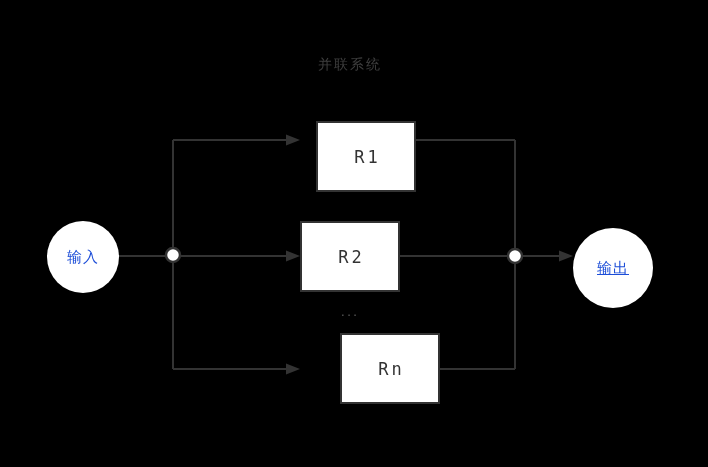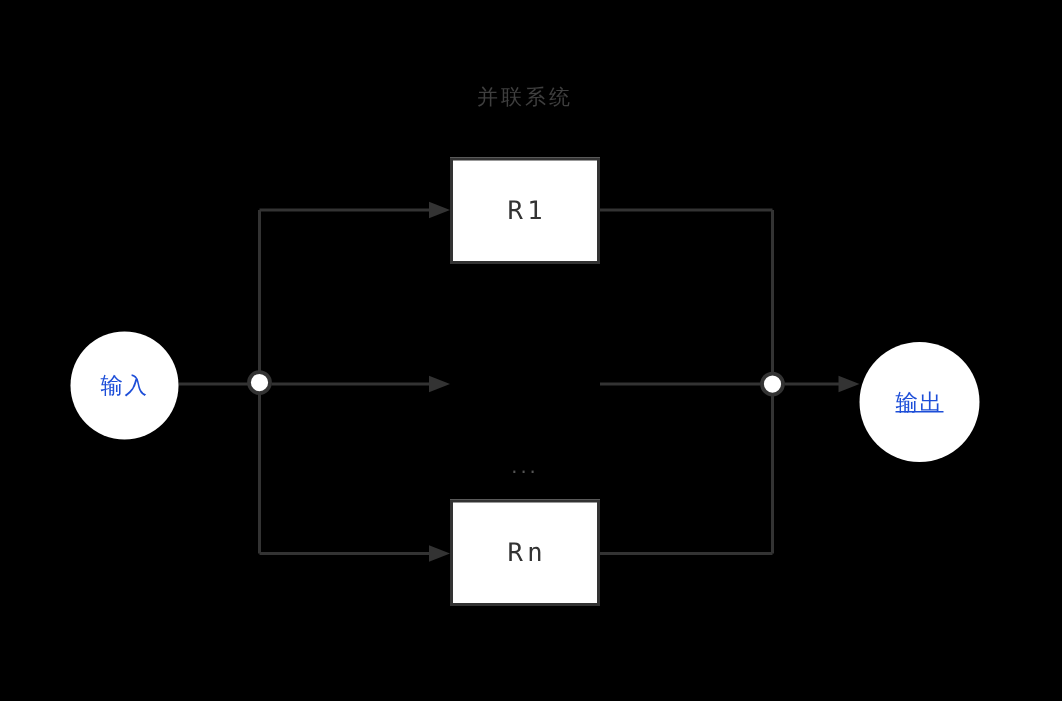"R1" .block.r1 { margin-left: none -> 16px; top: 105px -> 121px }
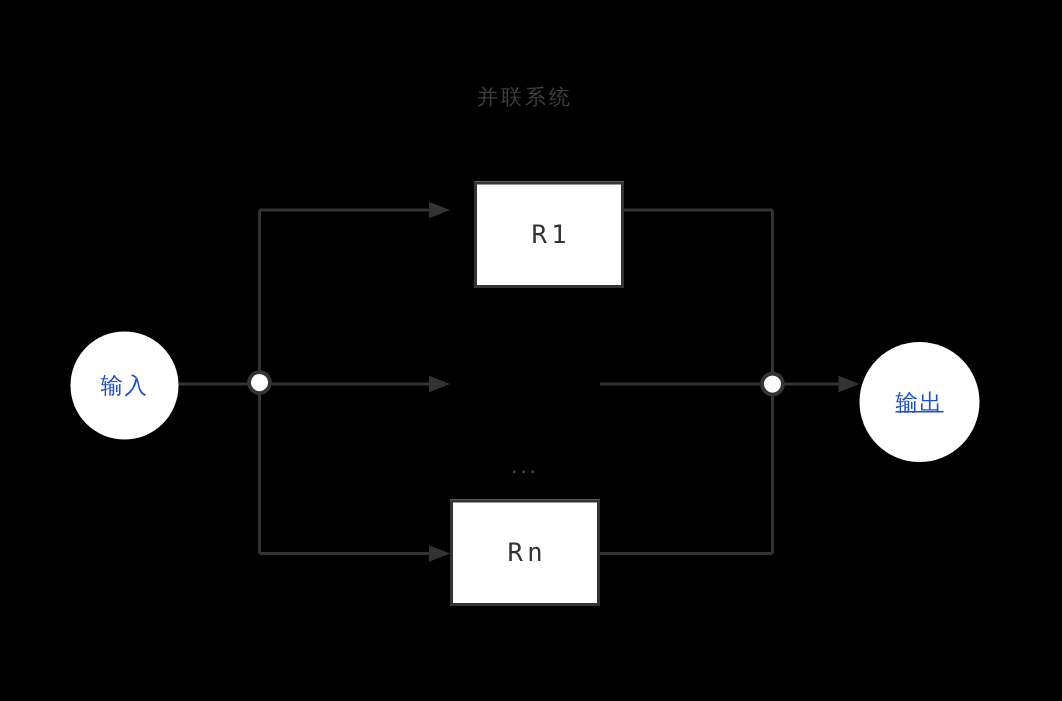"R2" div.block { html: none -> <div> <span>R2</span> </div> }
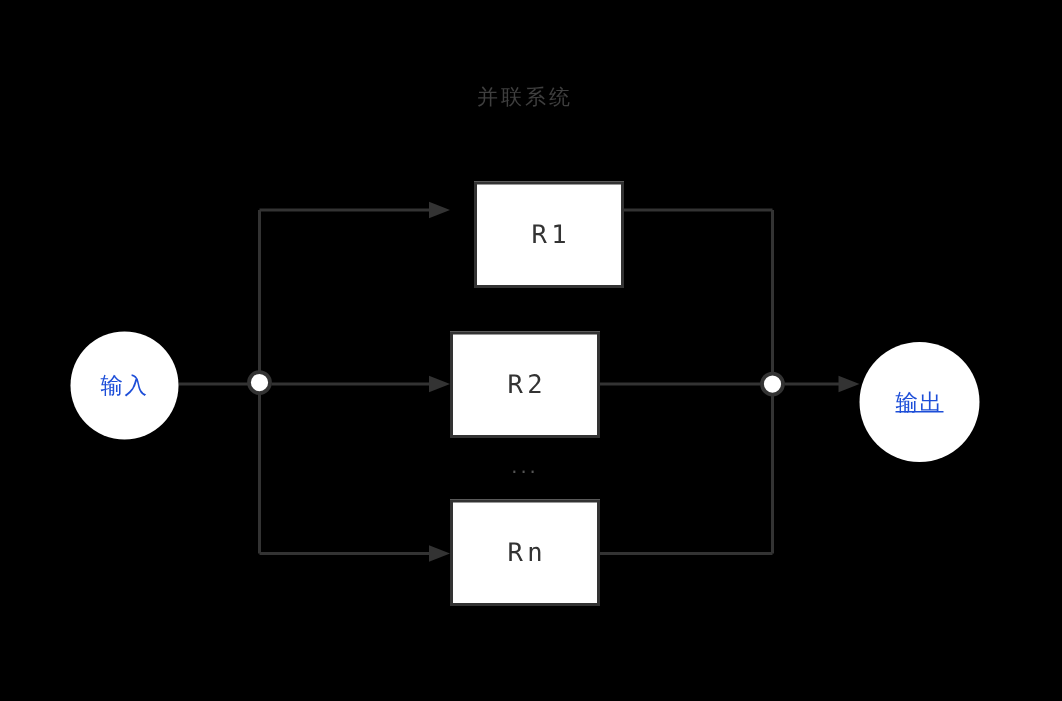"Rn" .block.rn { margin-left: none -> 40px }
